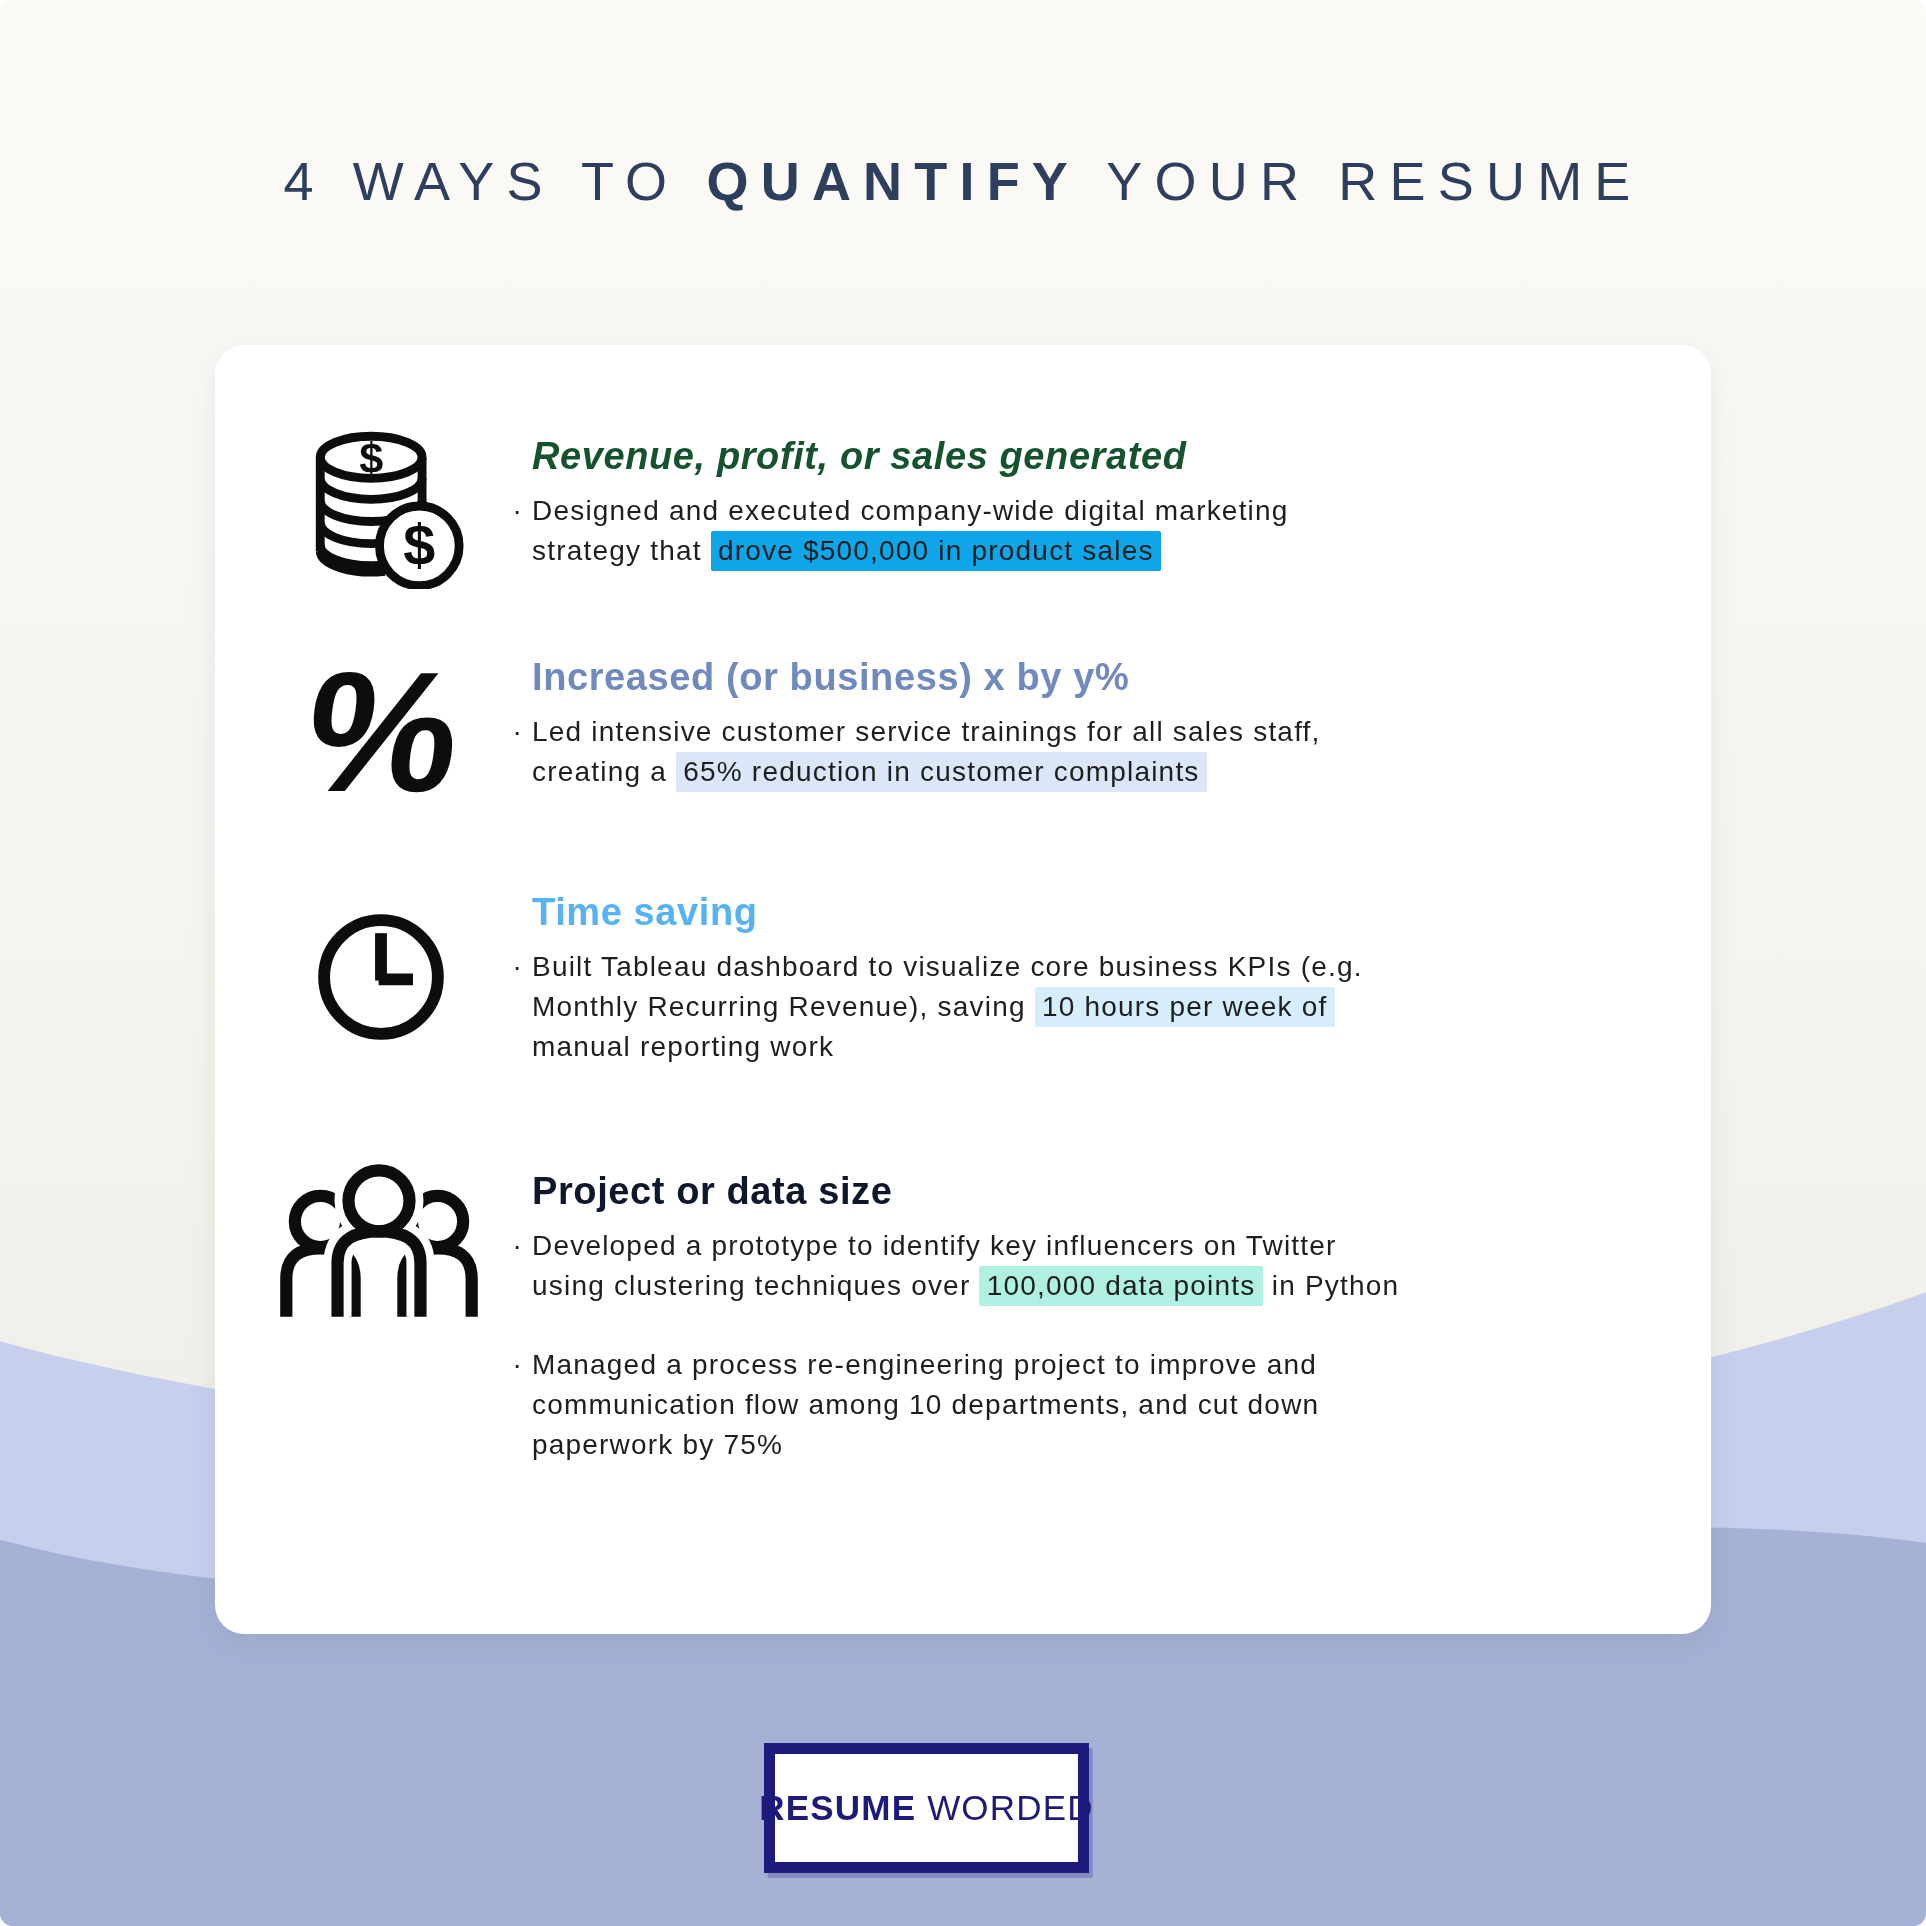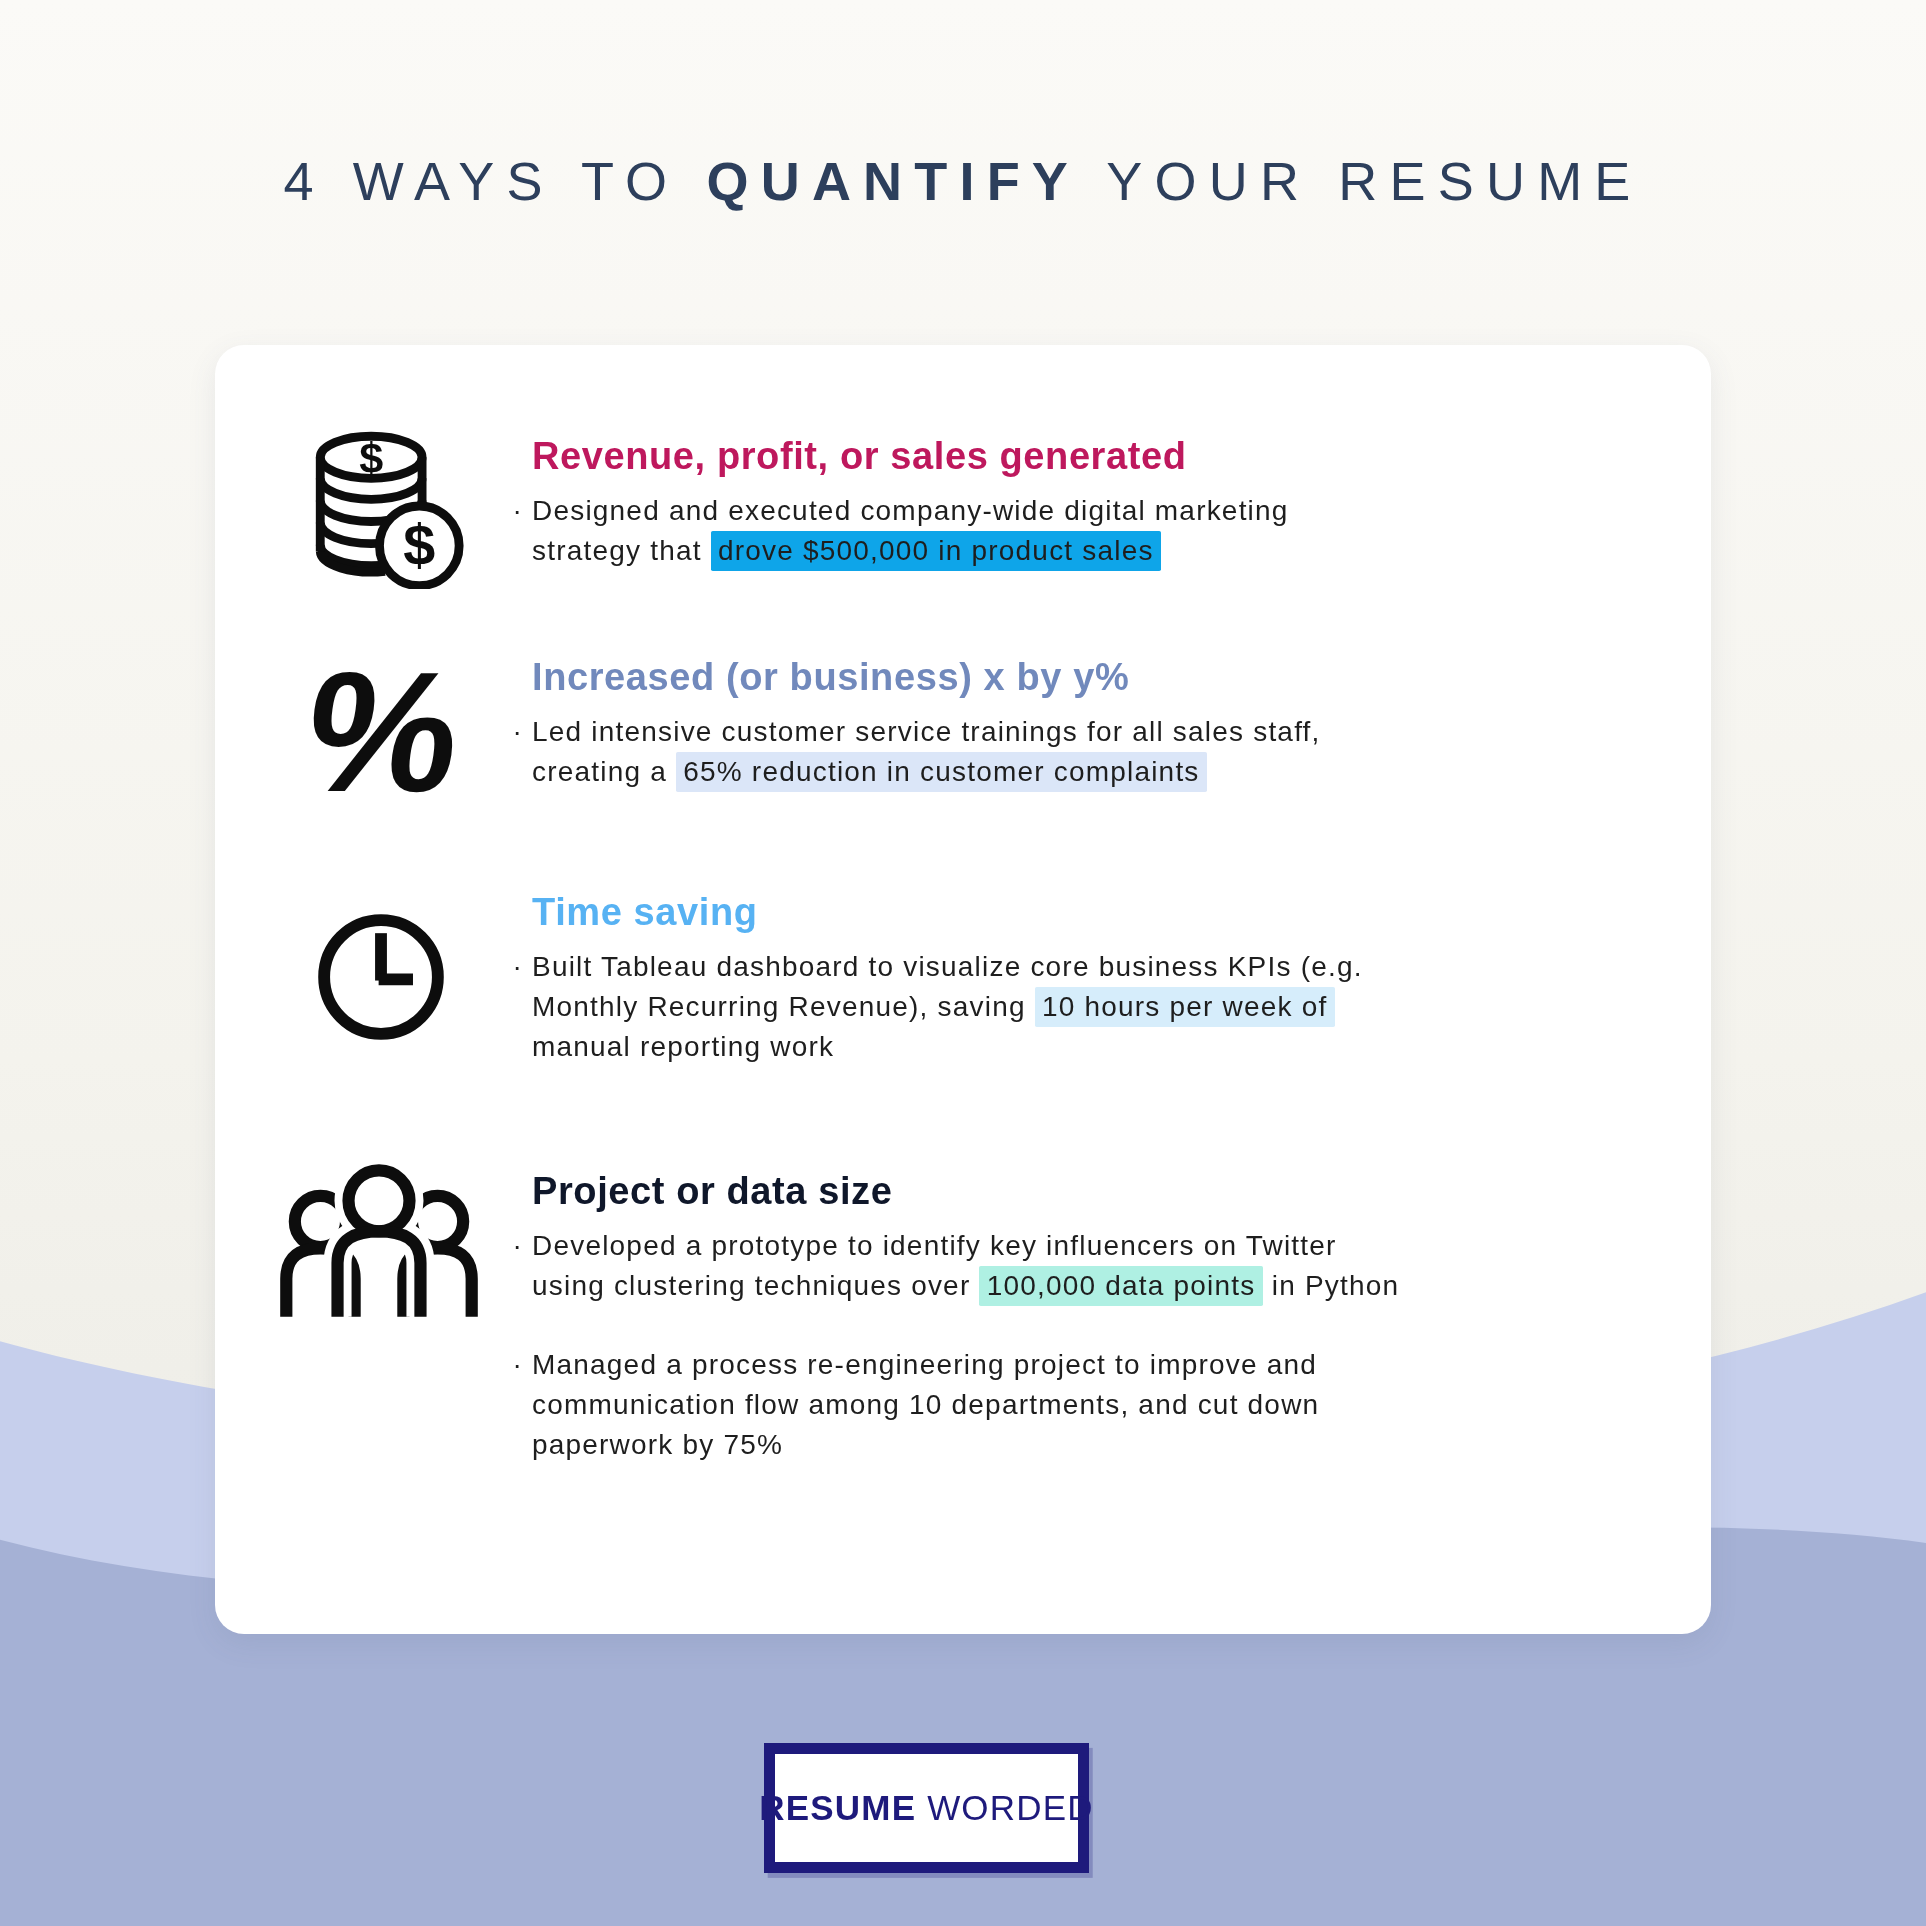"4 WAYS TO QUANTIFY YOUR" .canvas { border-radius: none -> 13px }
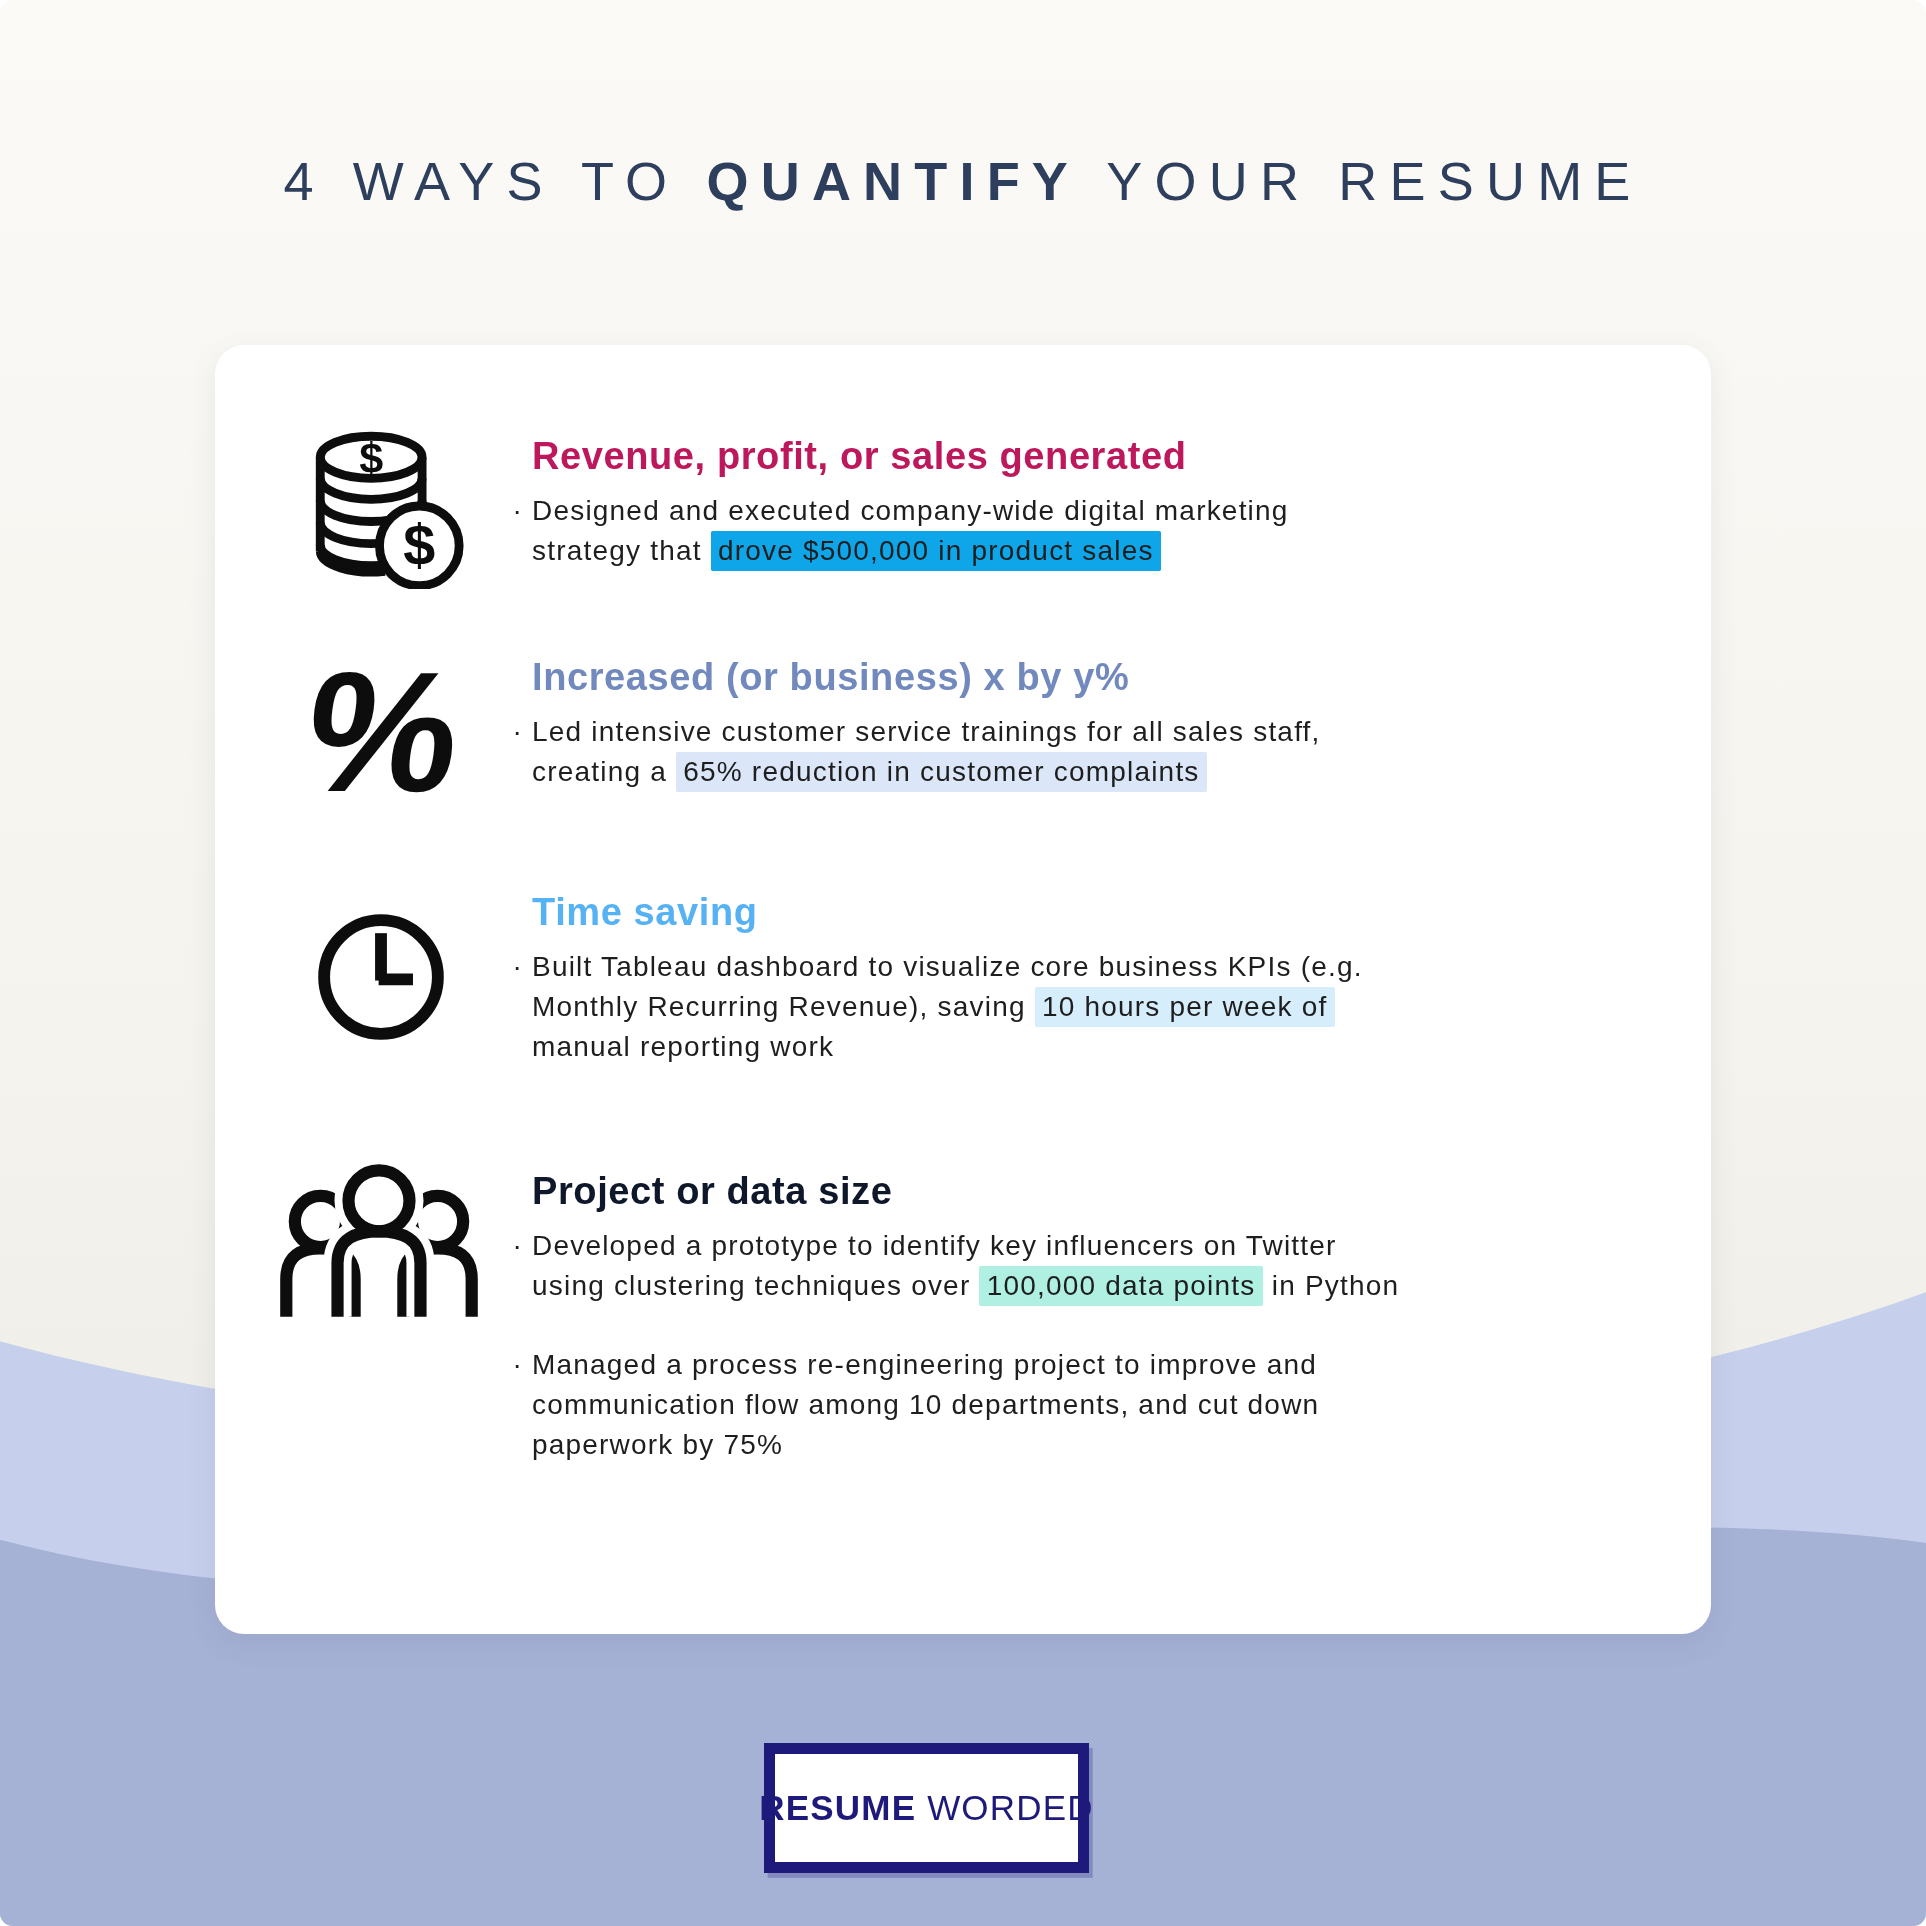"Revenue, profit, or sales generated" div.heading { color: #be185d -> #14532d; font-style: none -> italic }
